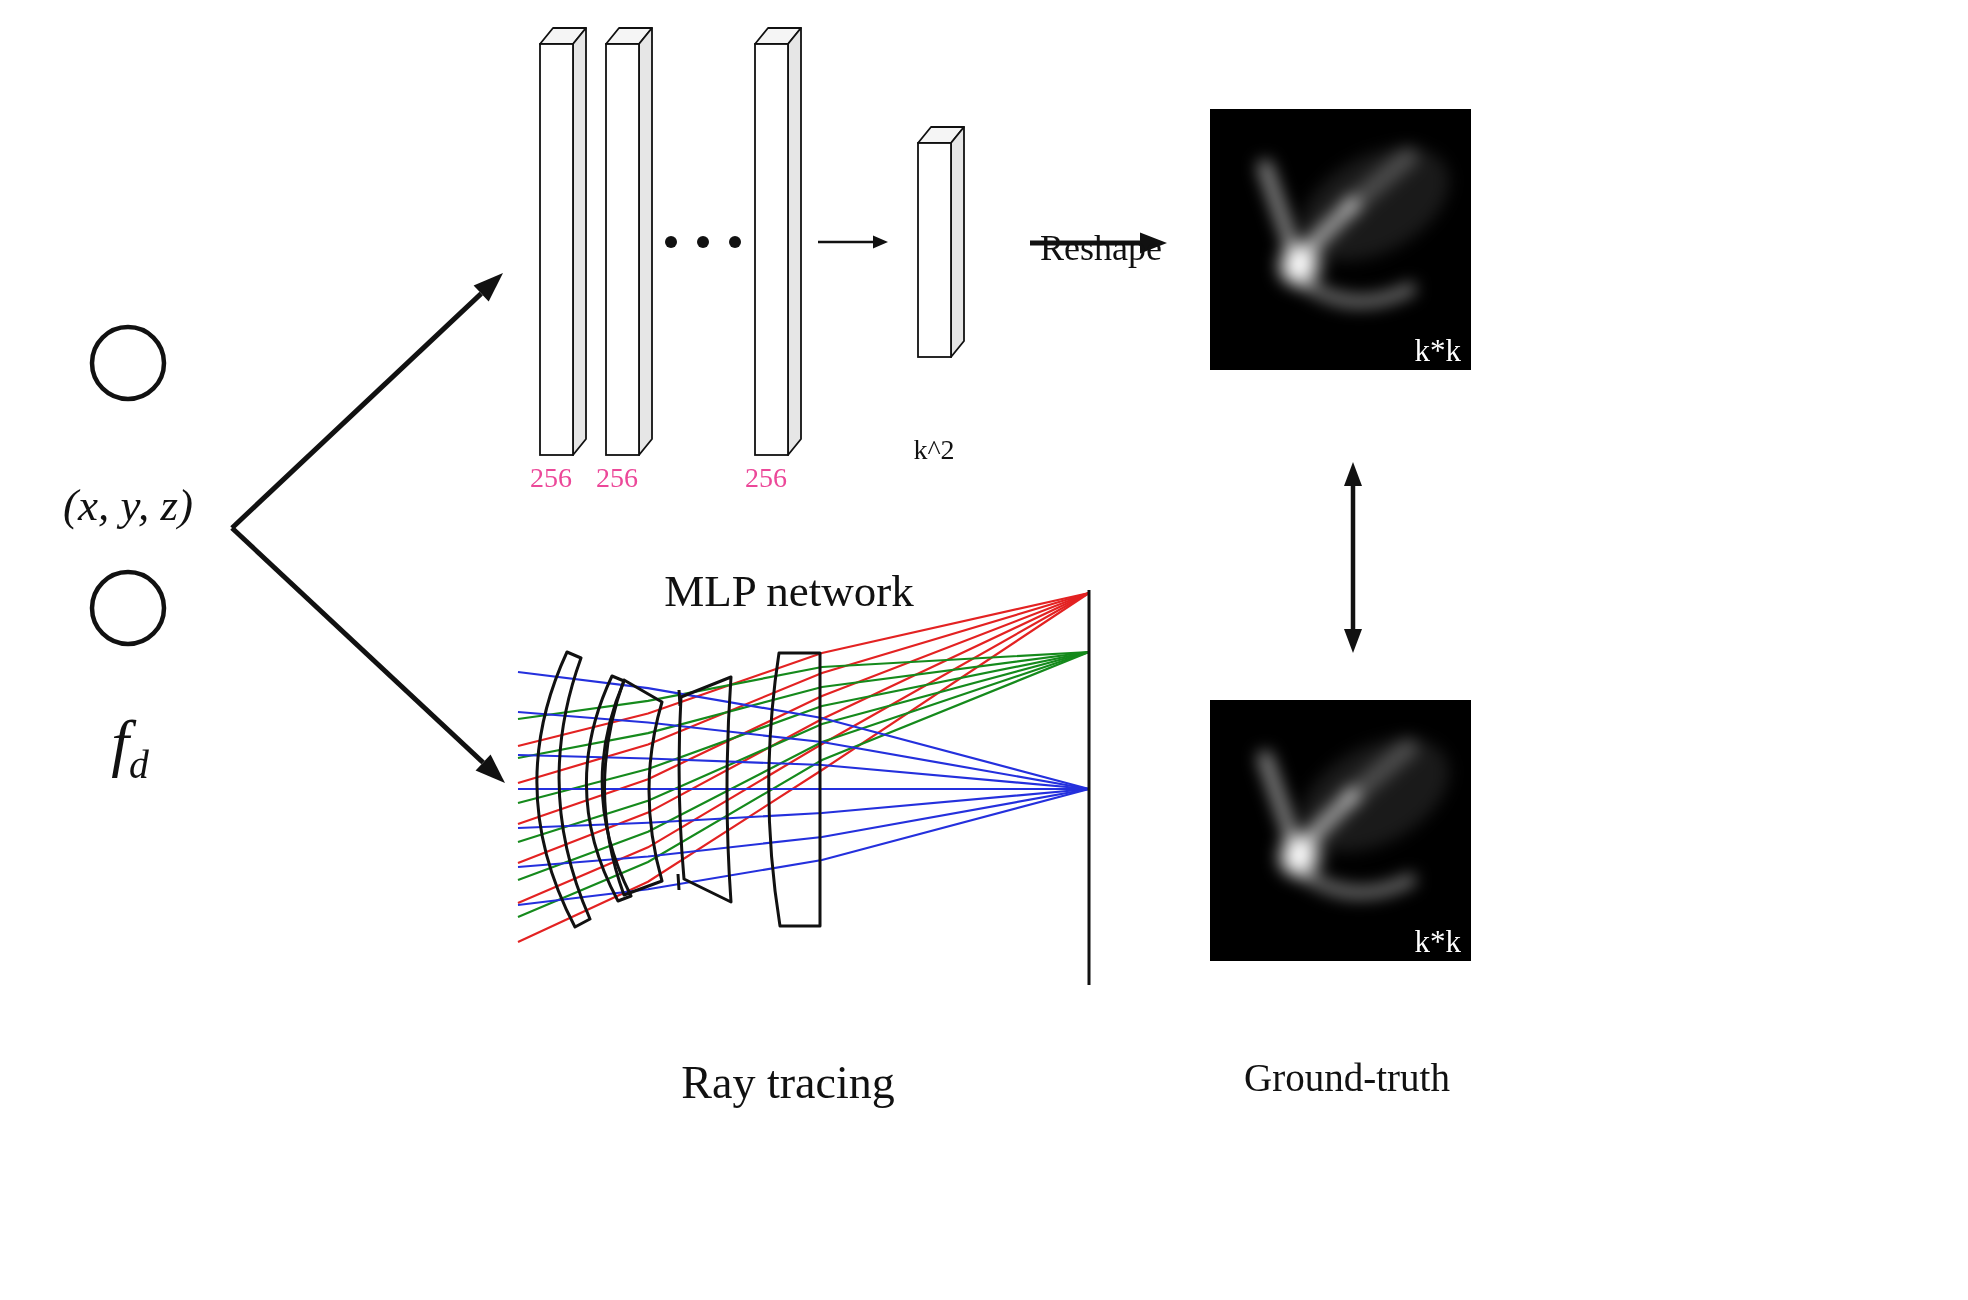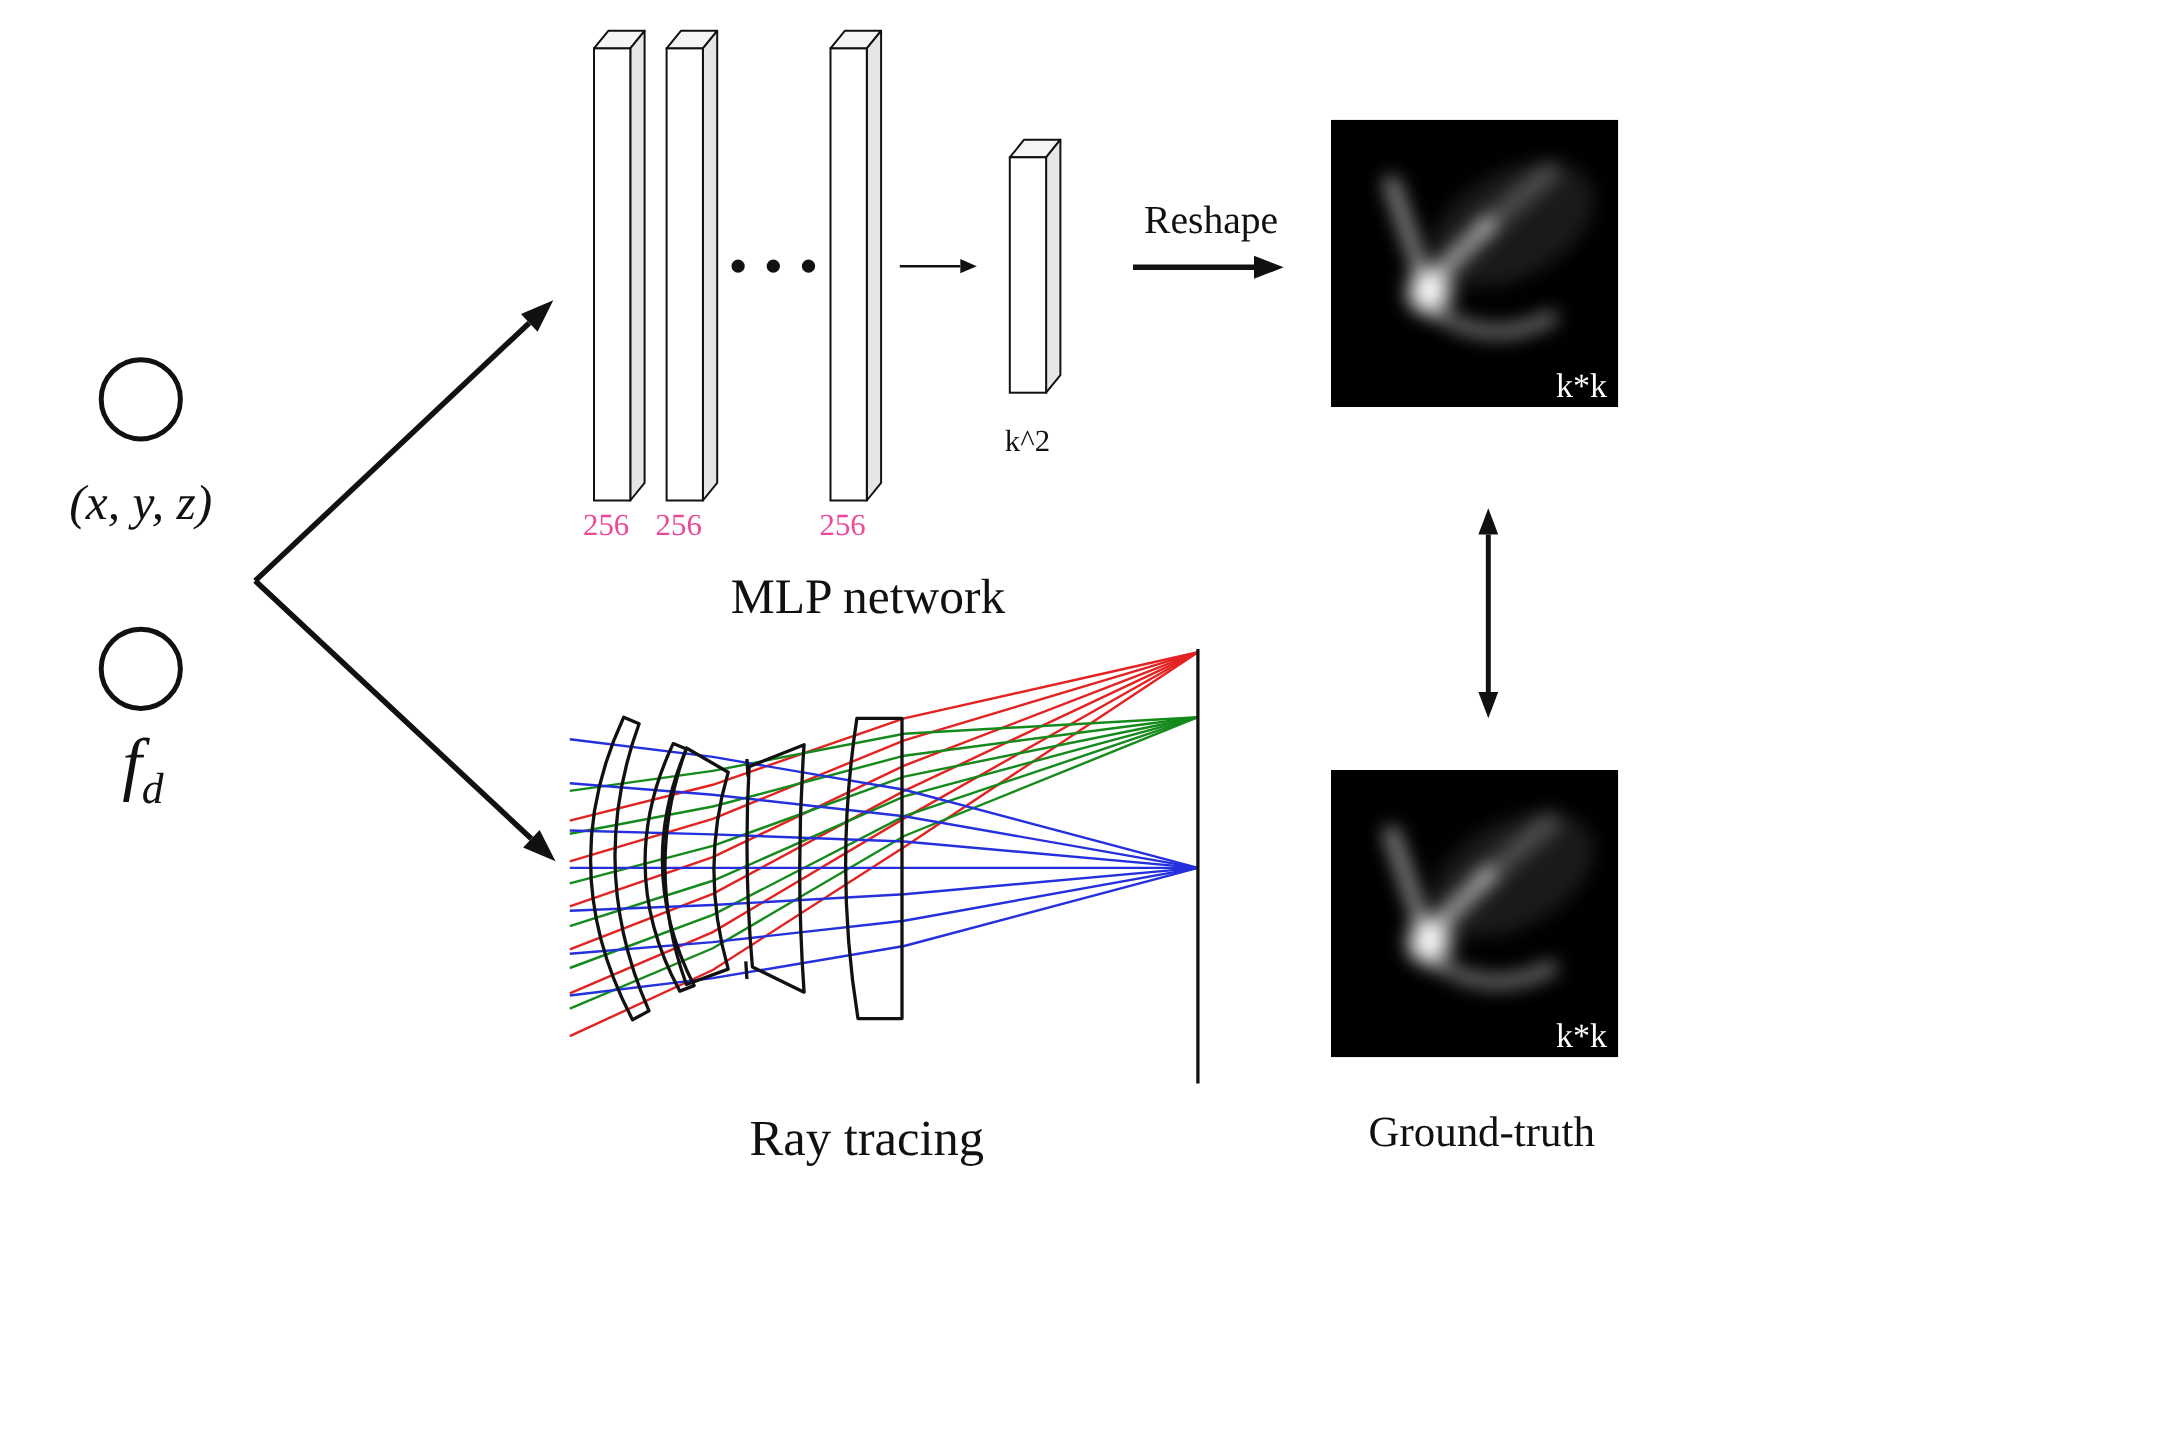"Reshape" .serif { margin-top: none -> 48px }
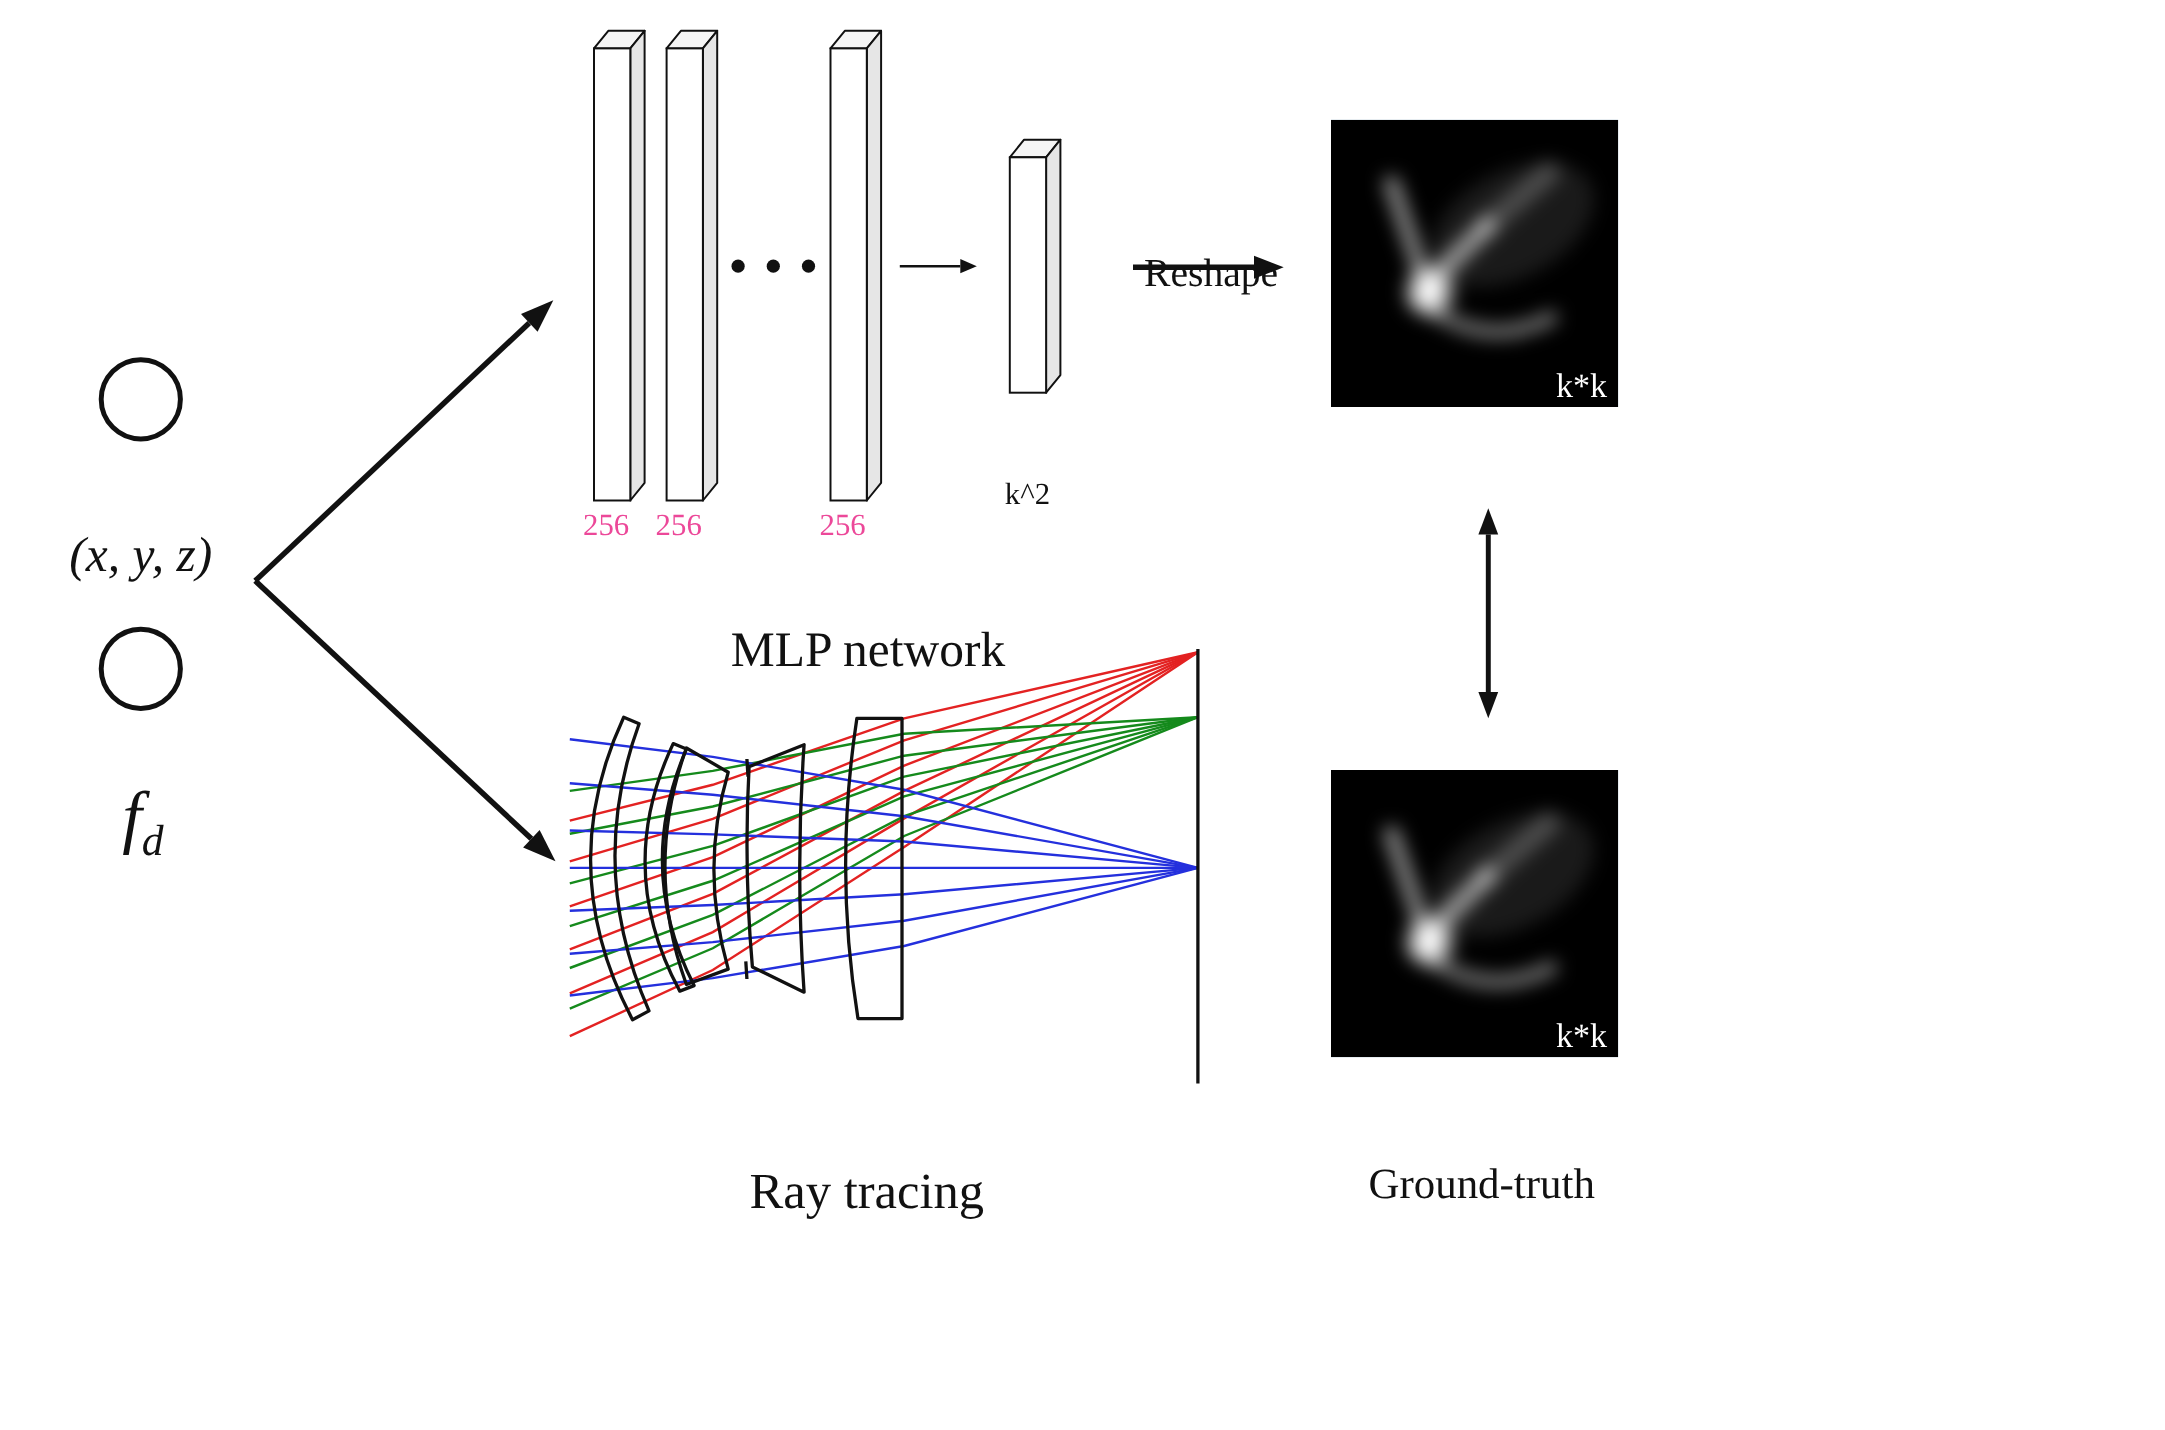"k*k" .psf { background: #0c4a6e -> #b91c1c }
